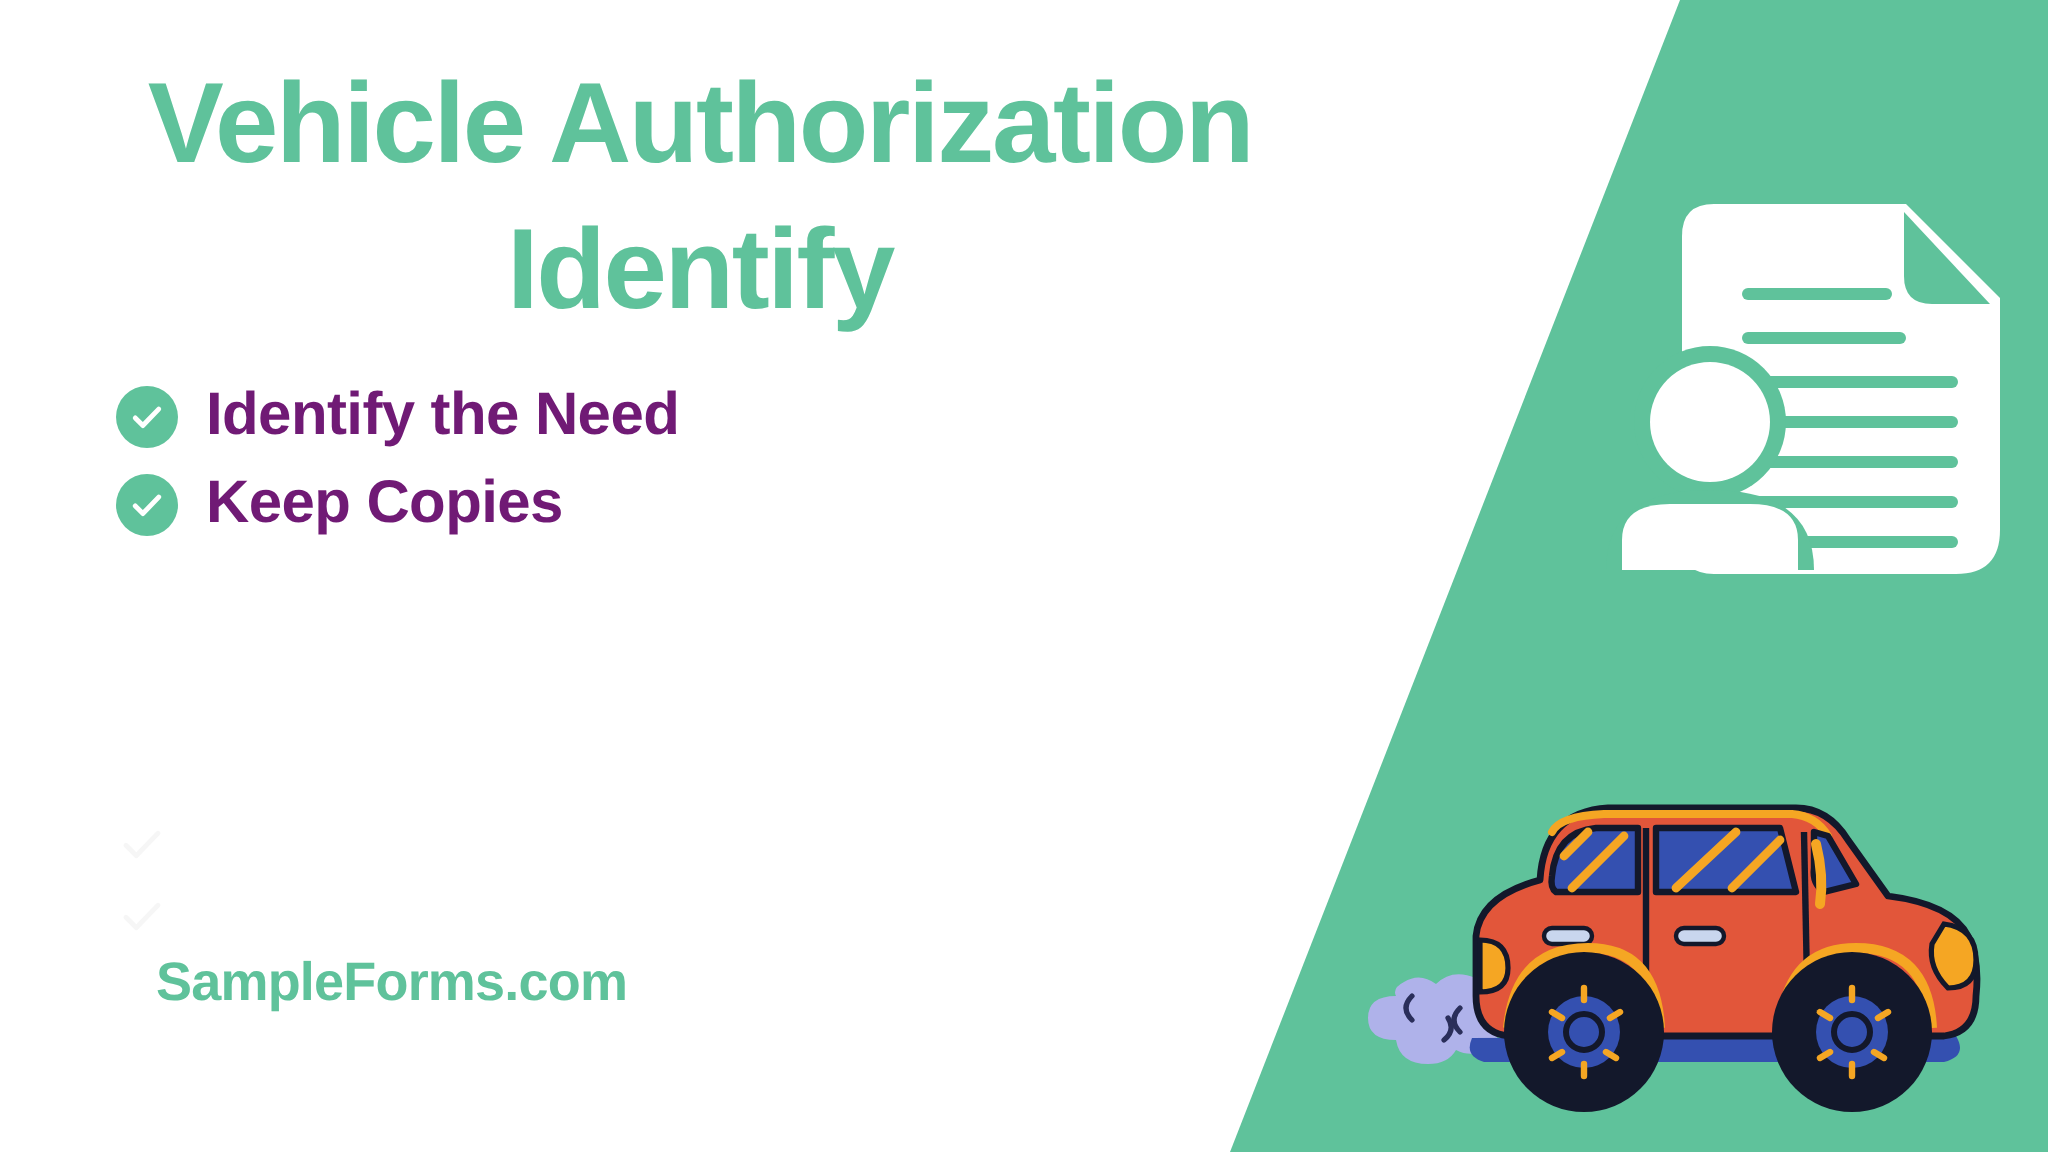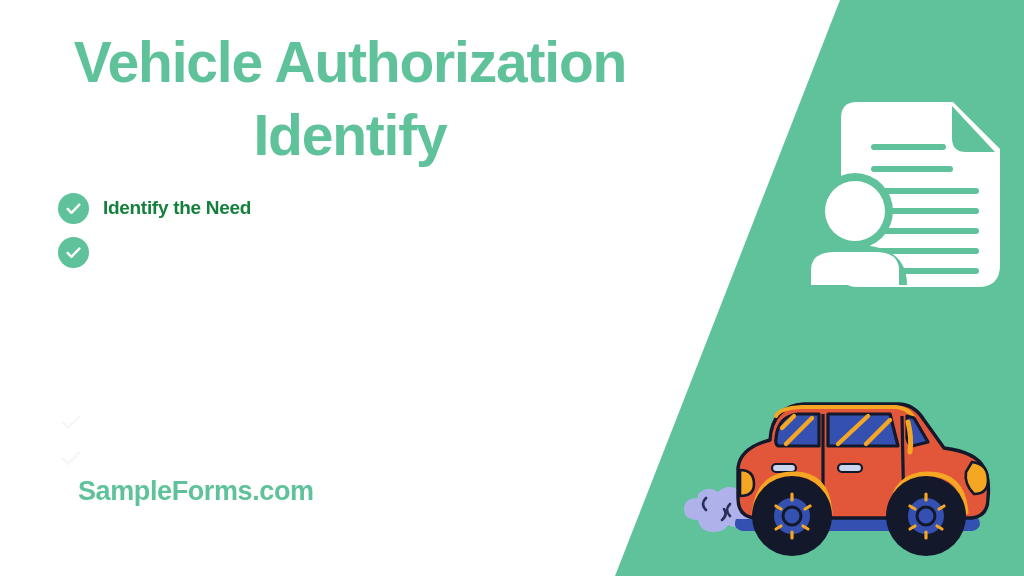"Identify the Need" .item-label { color: #15803d -> #701a75; font-size: 19px -> 30px }
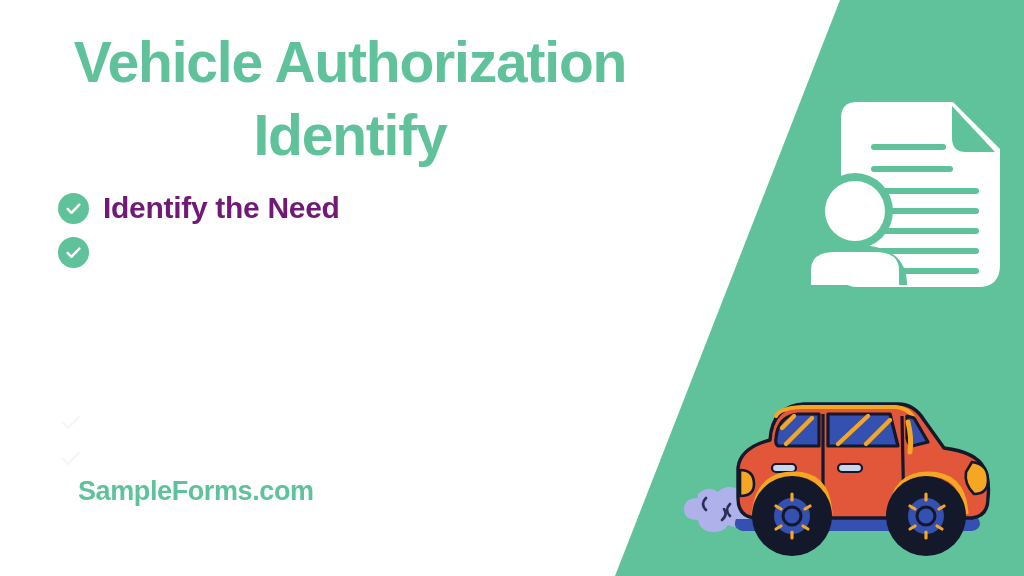"Keep Copies" span.item-label { html: none -> <span>Keep Copies</span> }
